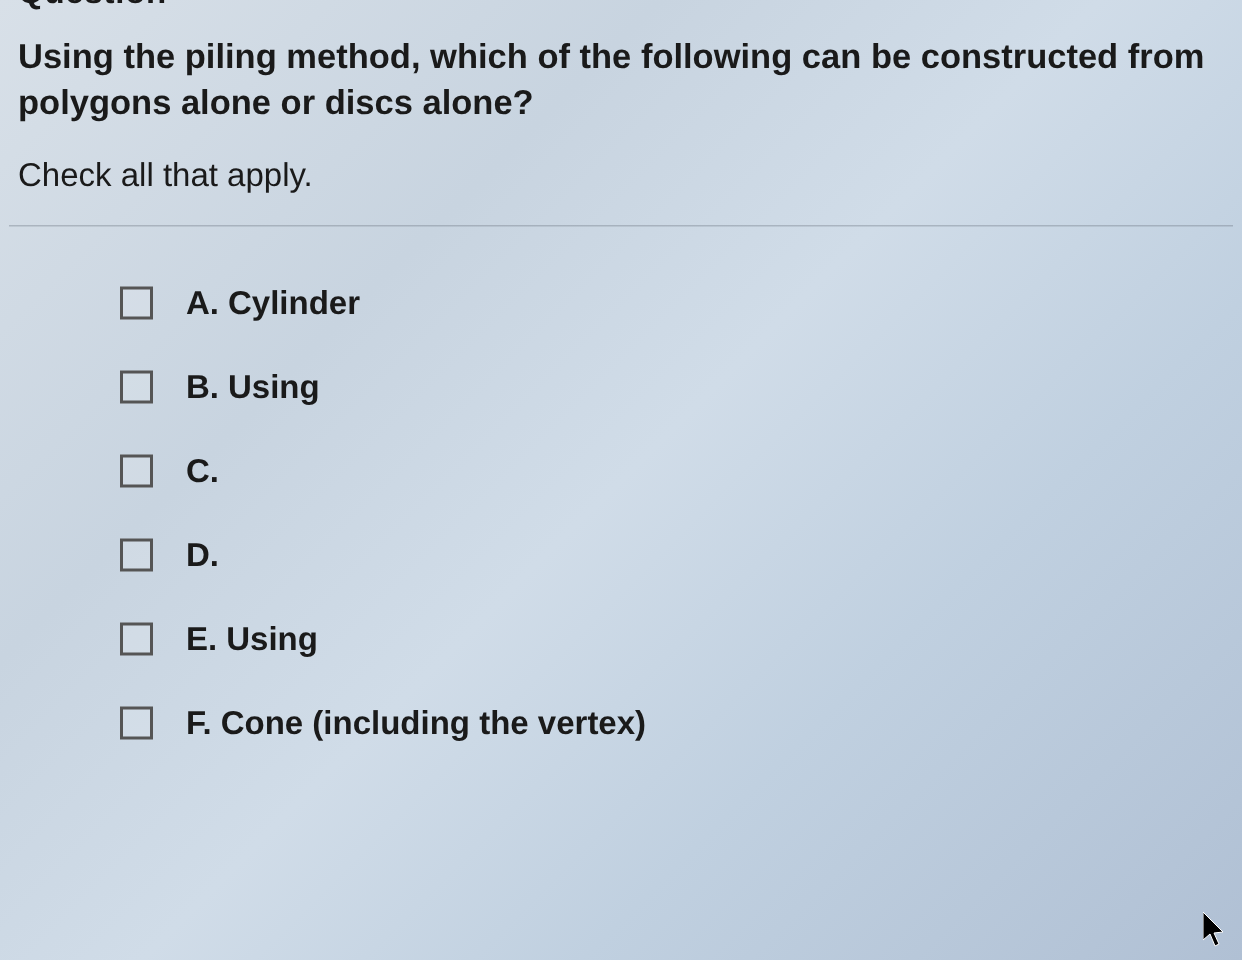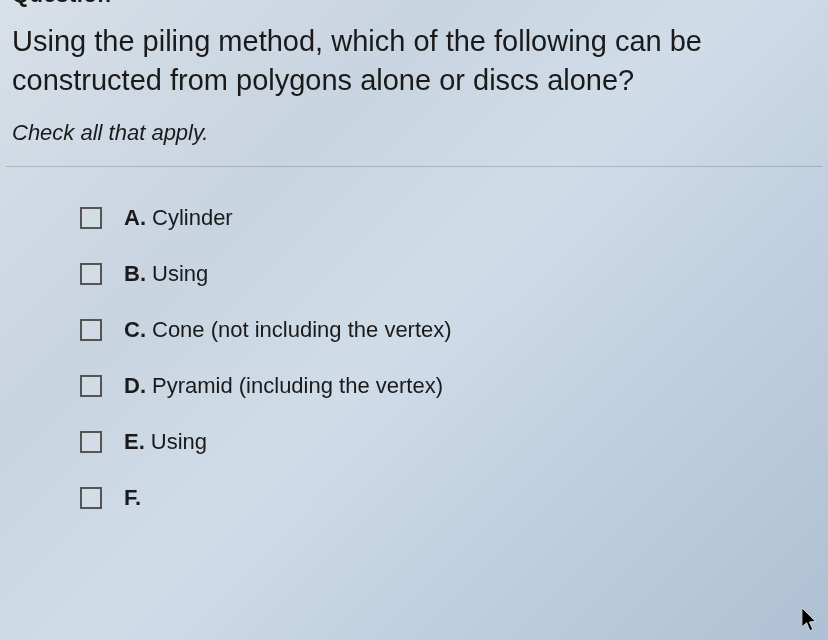"Using the piling method, which" .question-text { font-size: 29px -> 23px; font-weight: 400 -> 700 }
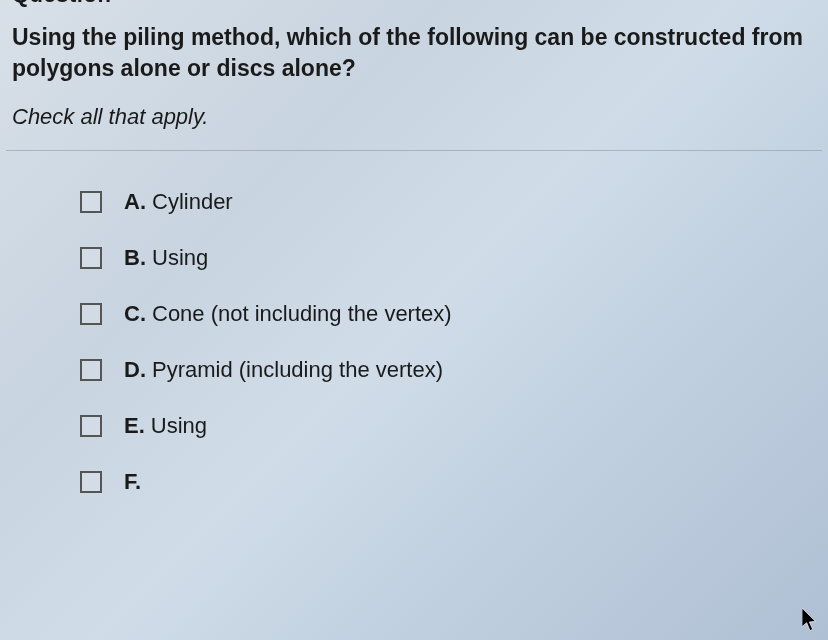"Check all that apply." .instruction { font-style: italic -> none }
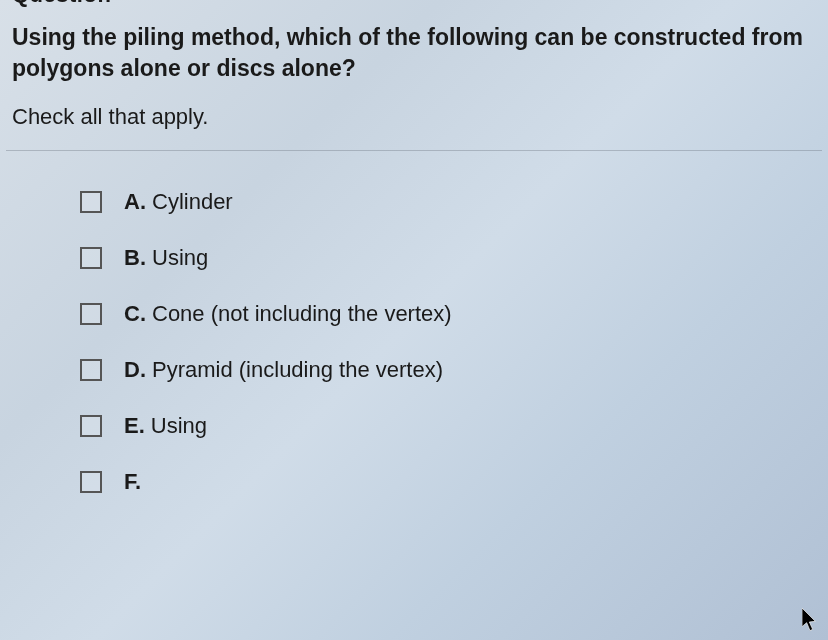"Cylinder" .option-text { font-weight: 400 -> 700 }
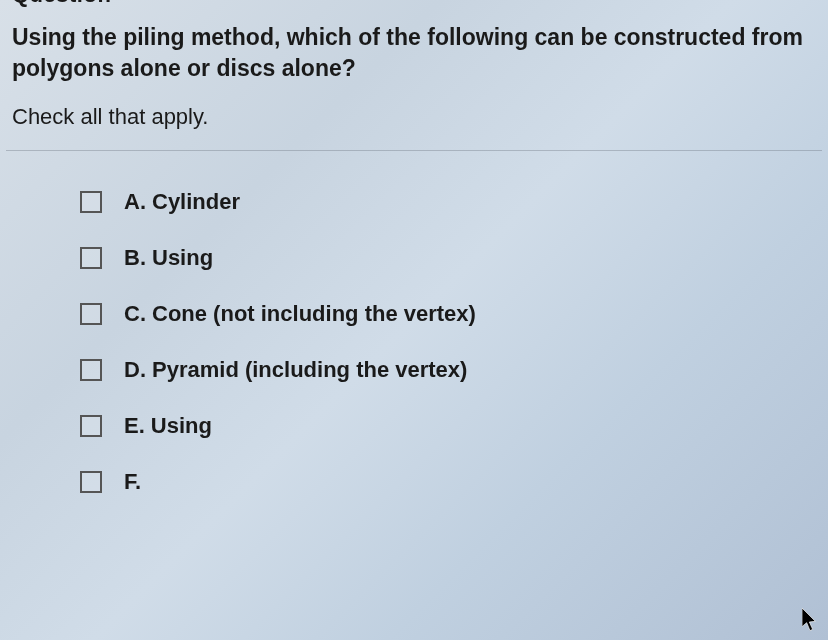"Cone (not including the vertex)" span.option-text { html: <span>Cone (not including the vertex)</span> -> none }
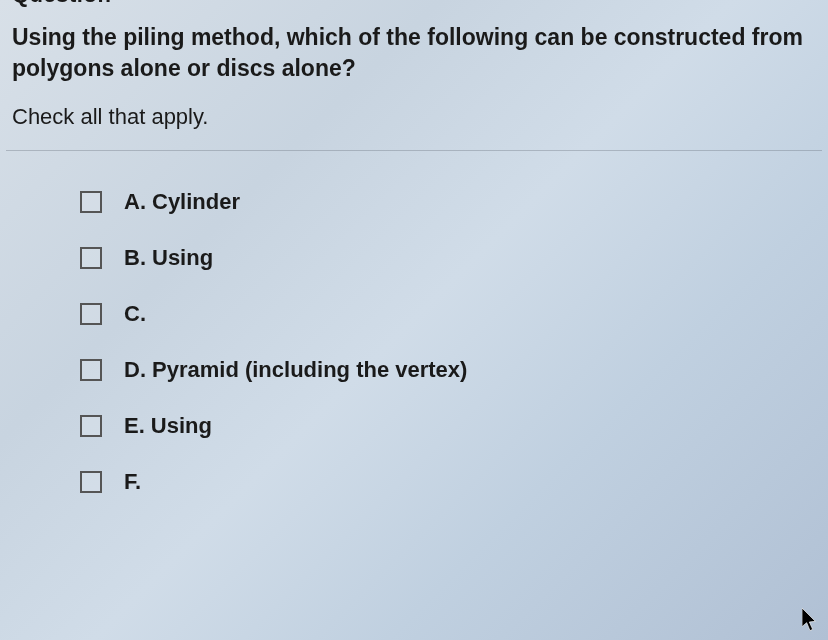"Pyramid (including the vertex)" span.option-text { html: <span>Pyramid (including the vertex)</span> -> none }
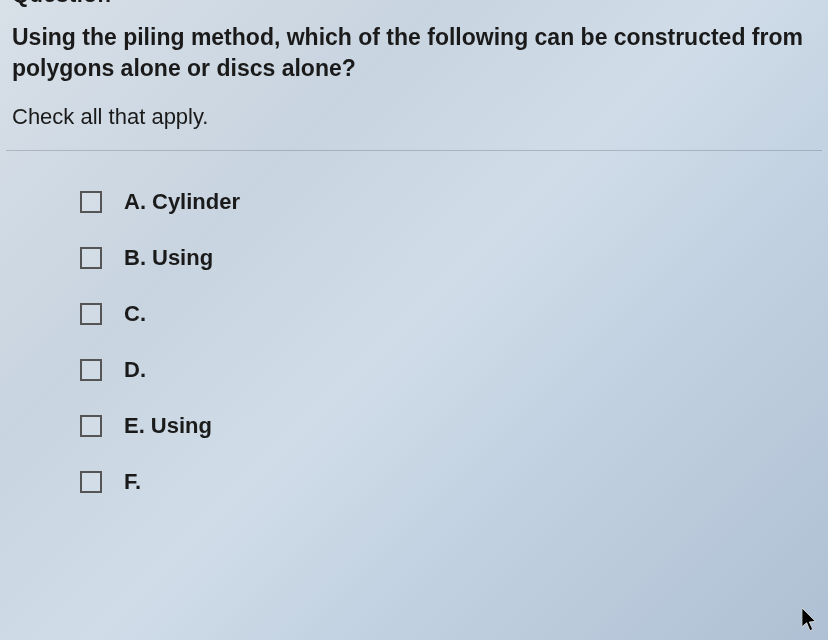"Cone (including the vertex)" span.option-text { html: none -> <span>Cone (including the vertex)</span> }
